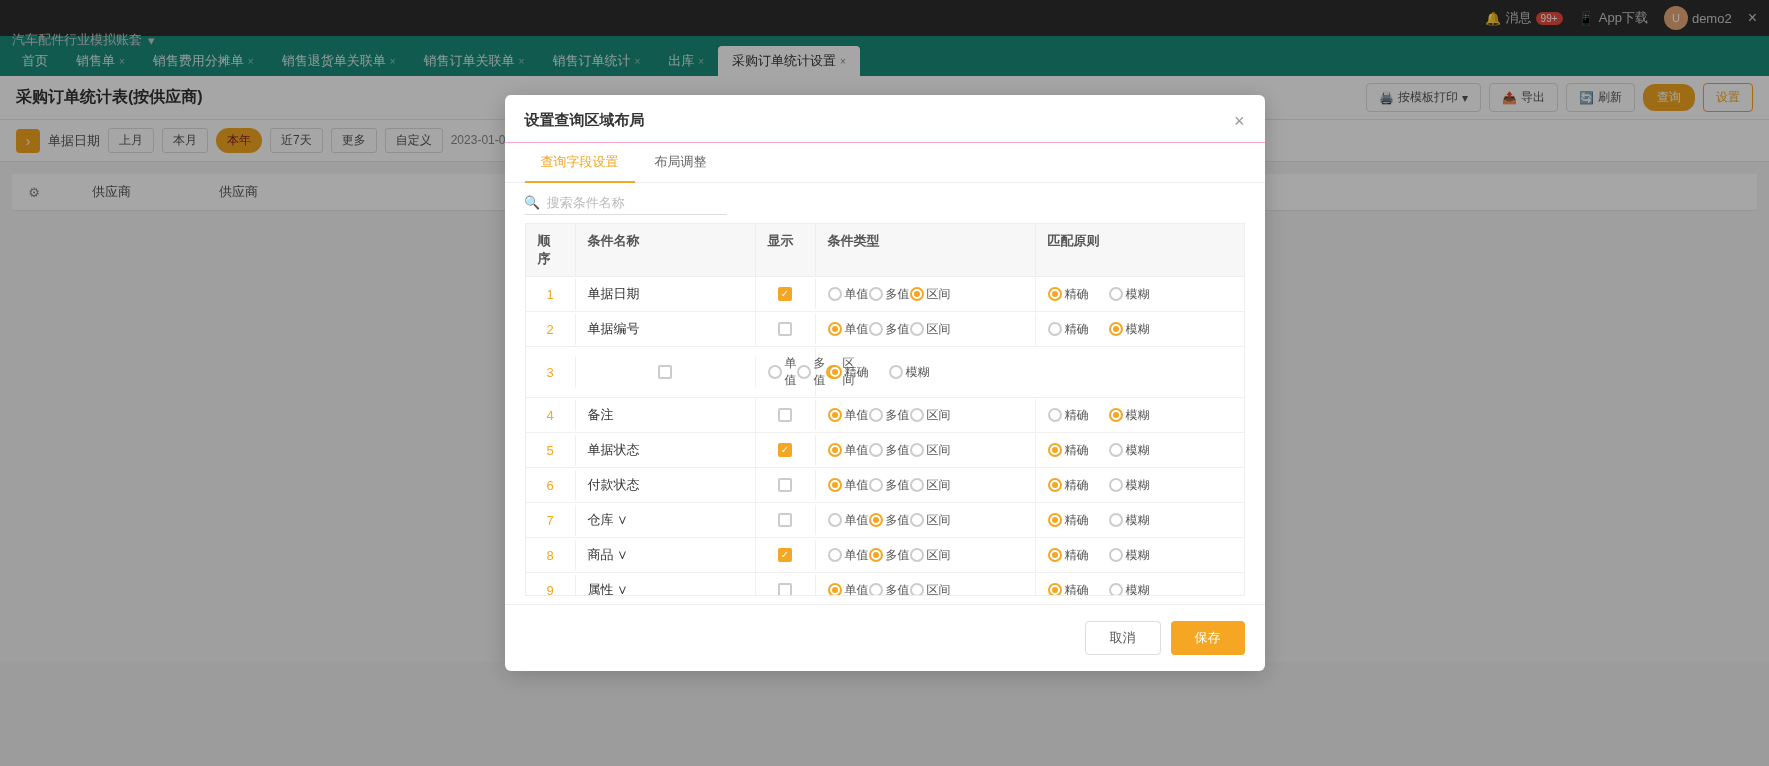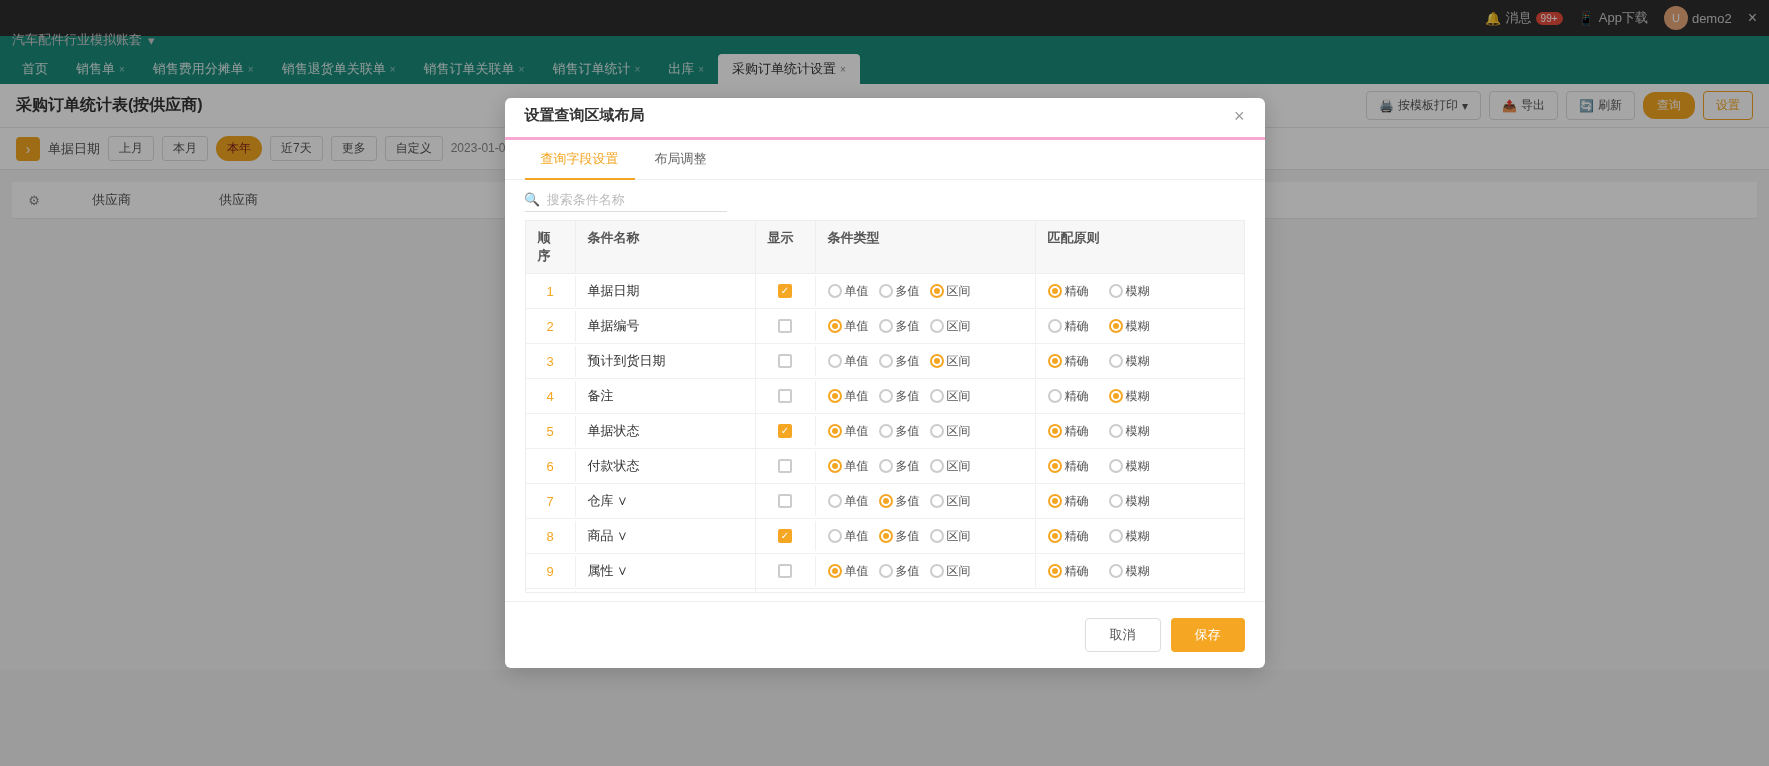"首页" .nav-tabs { height: 48px -> 40px }
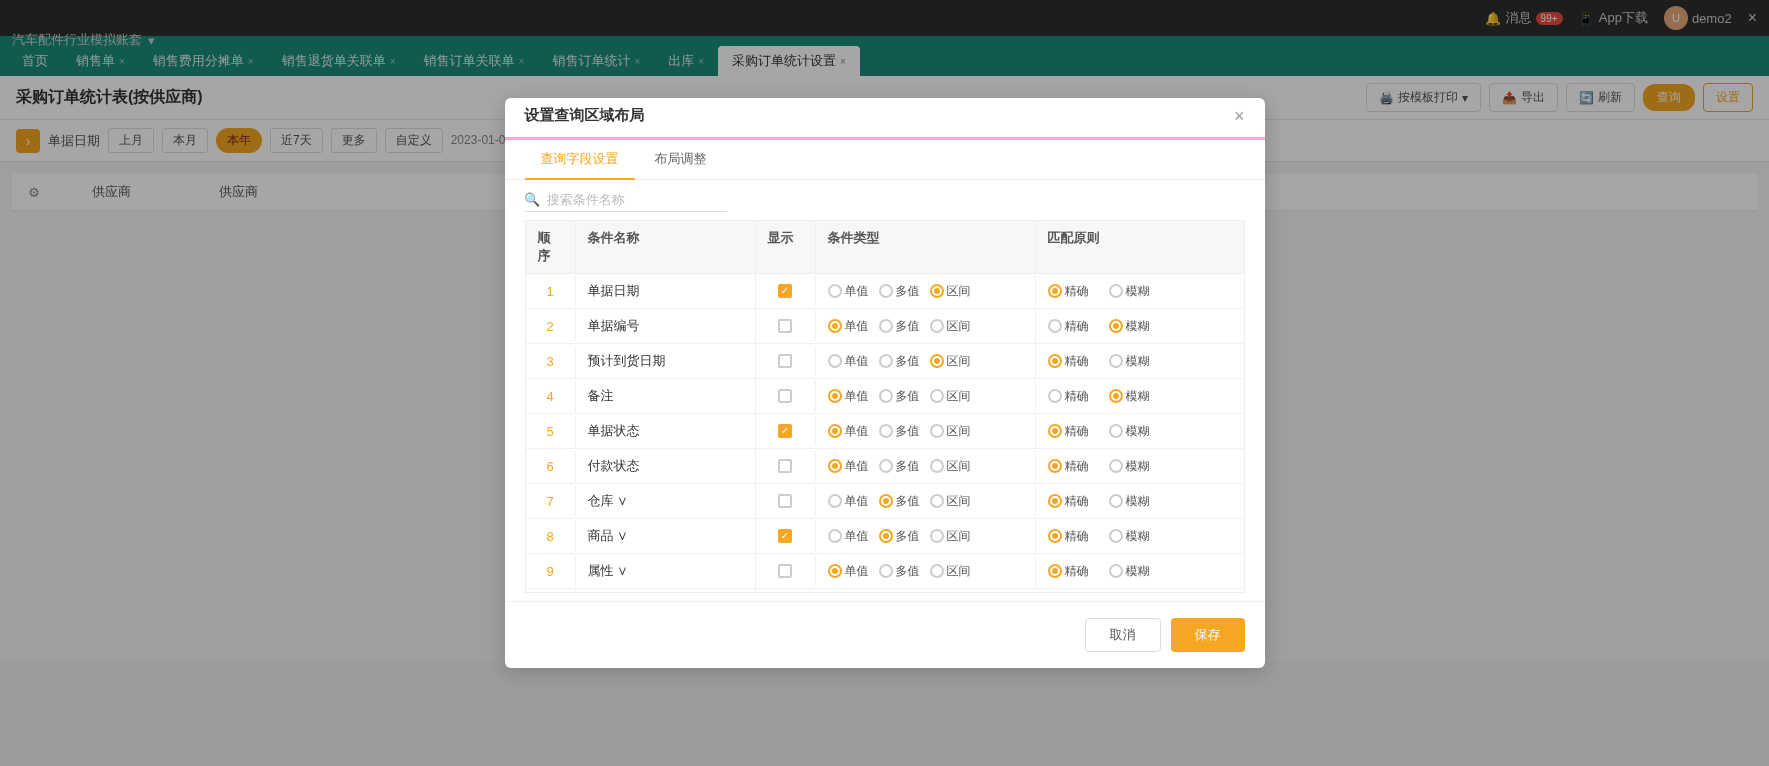"设置查询区域布局" .dialog-header { border-bottom: 3px solid #f9a8d4 -> 1px solid #f9a8d4; padding: 8px 20px 12px -> 16px 20px 12px }
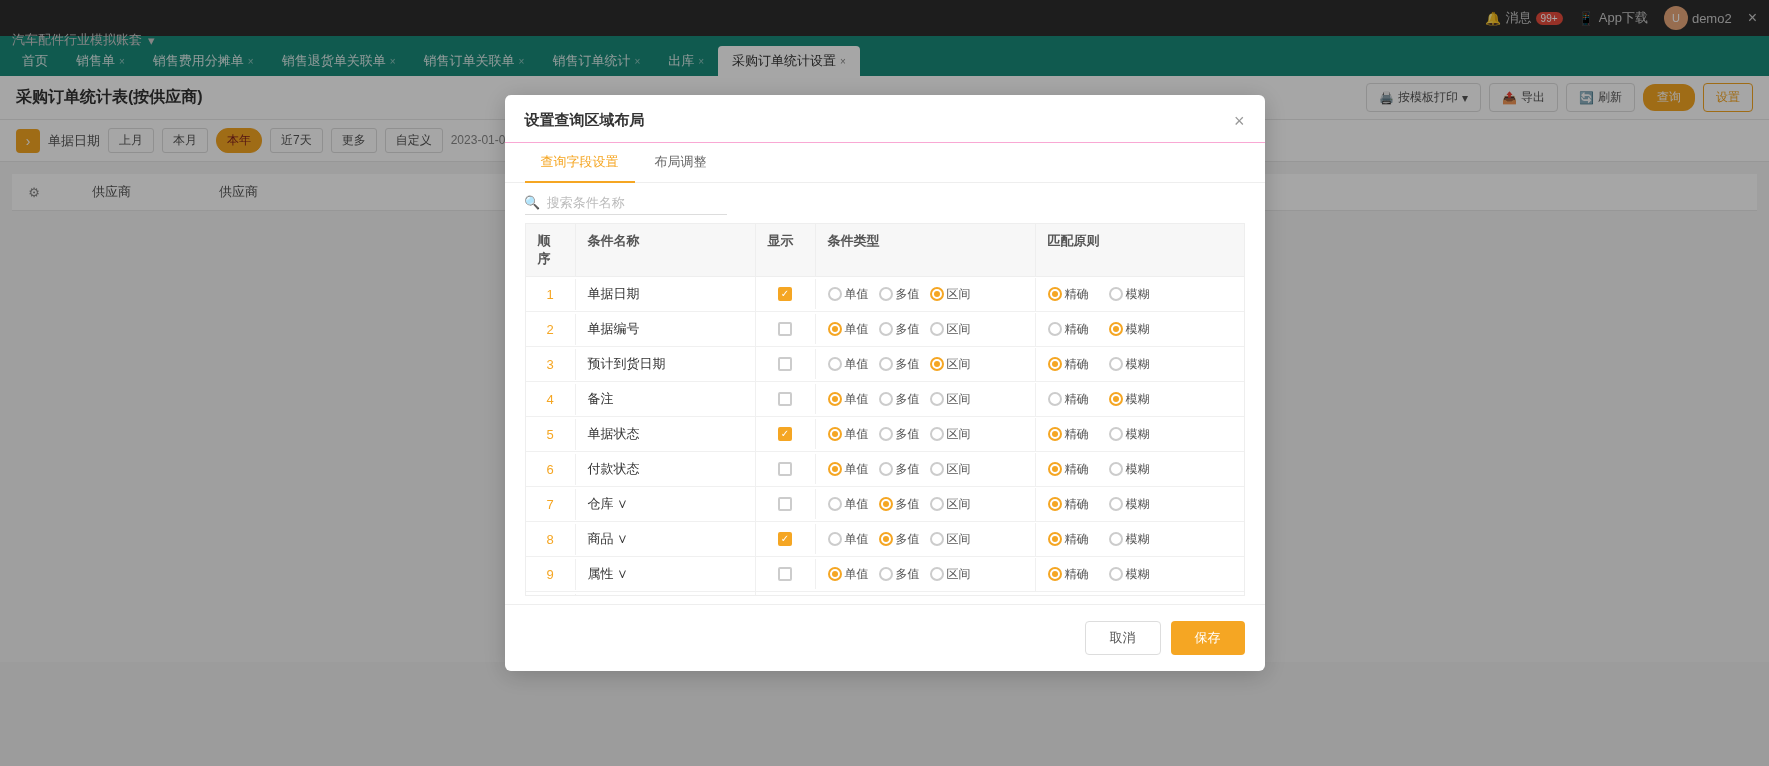"单值" .radio-group { gap: 10px -> none }
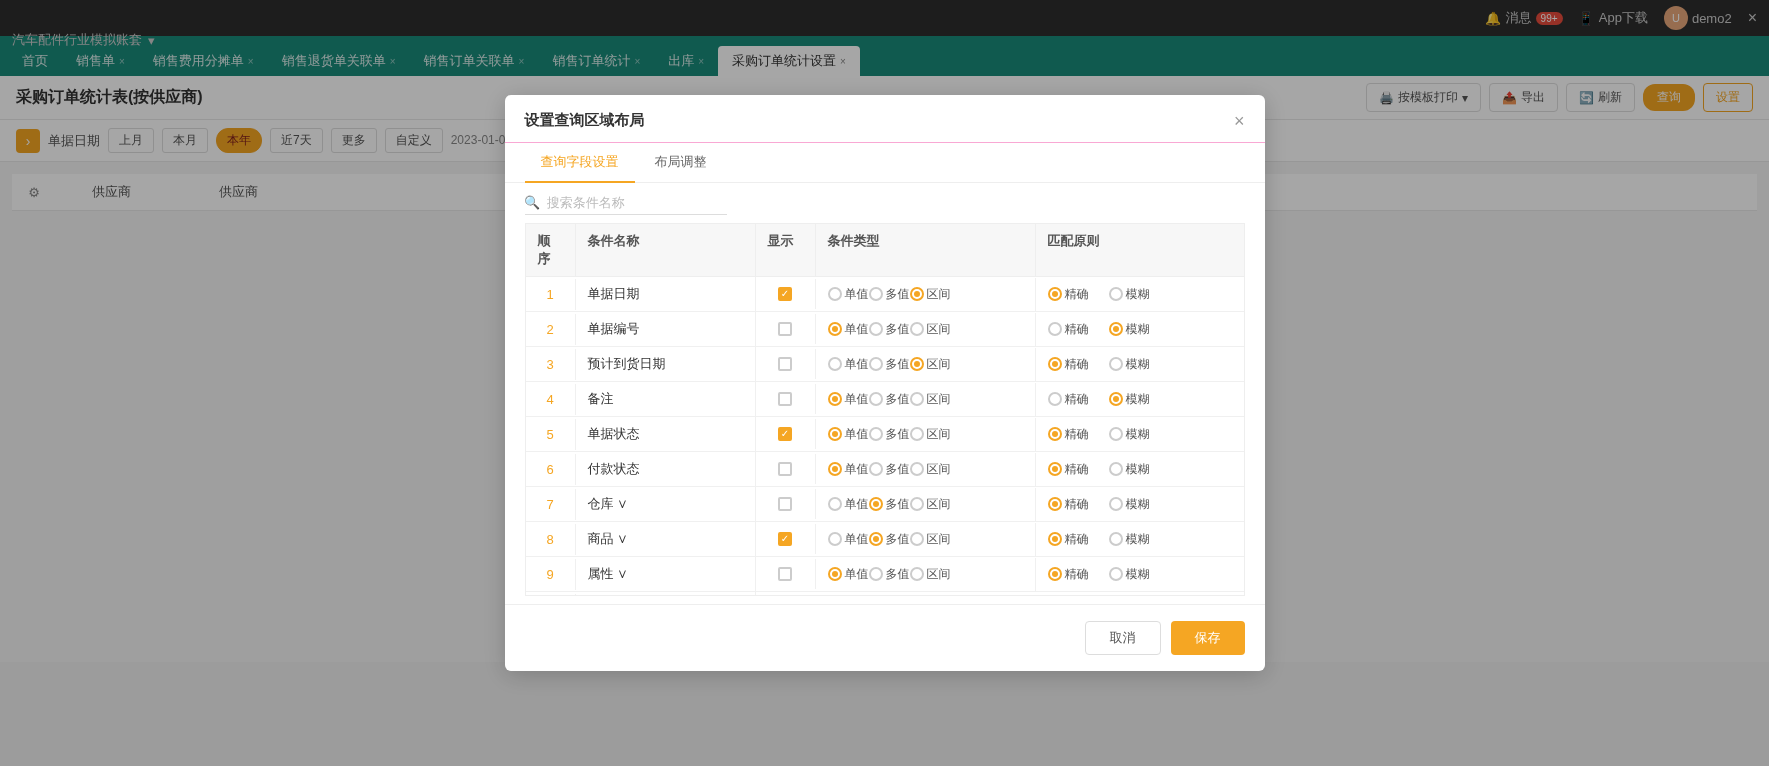"预计到货日期" div.td { html: <div>预计到货日期</div> -> none }
